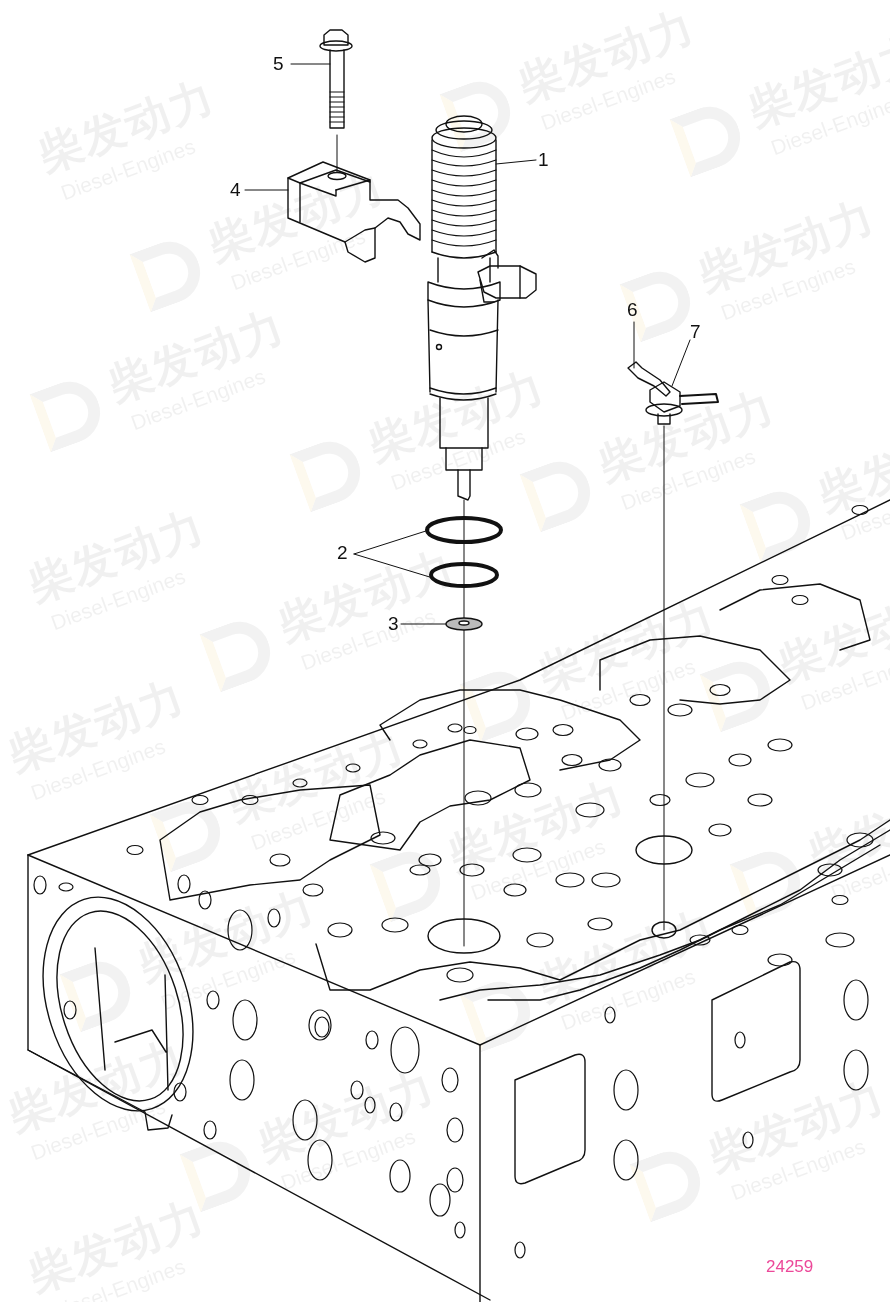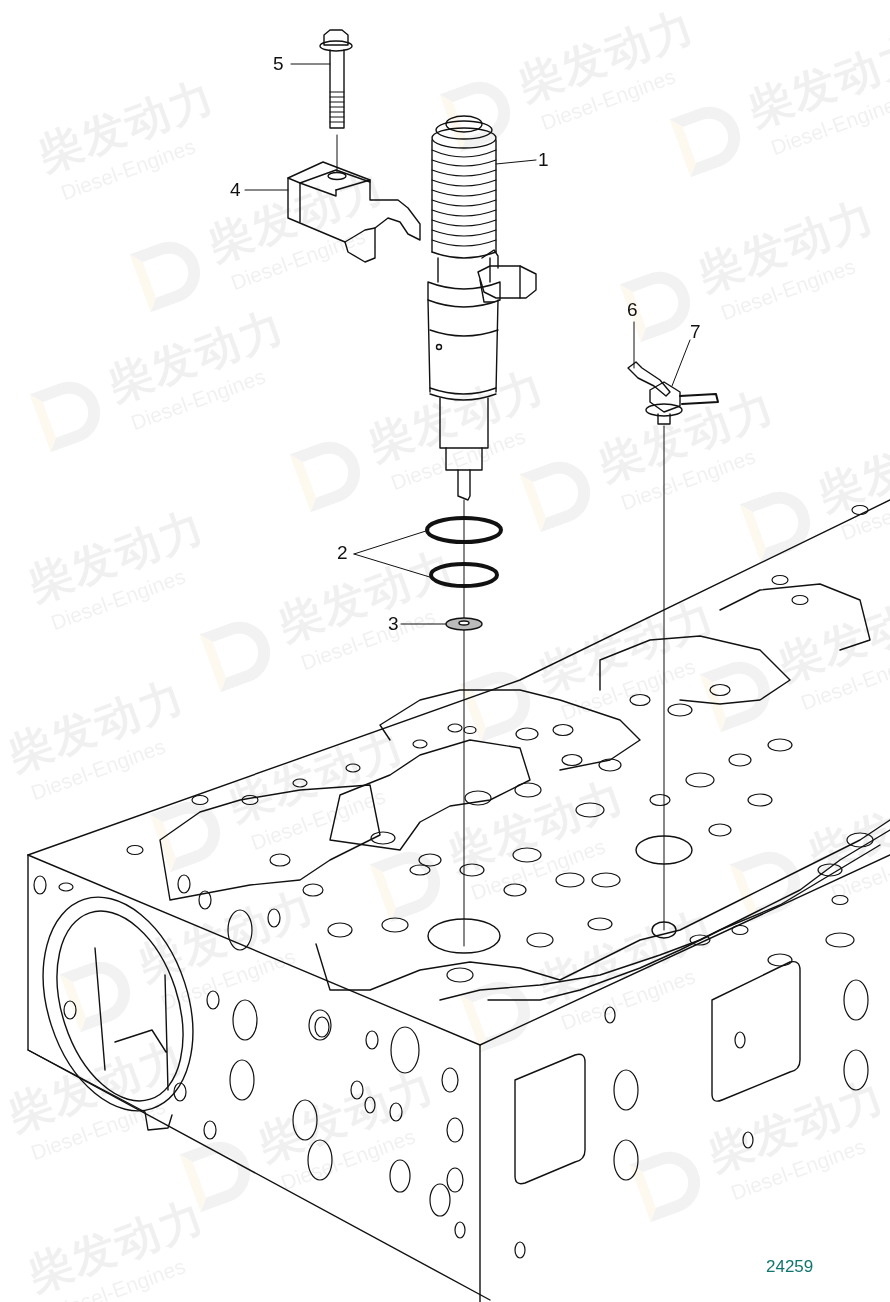"24259" .fignum { color: #0f766e -> #ec4899 }
